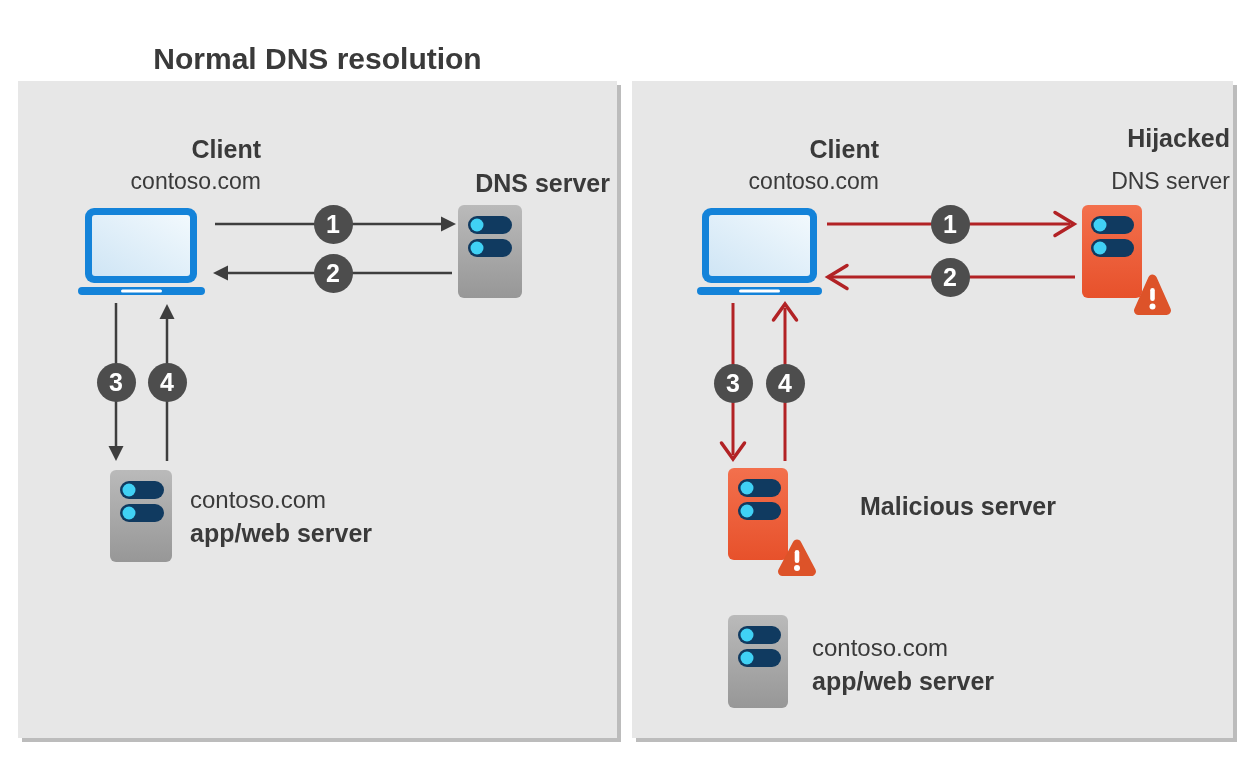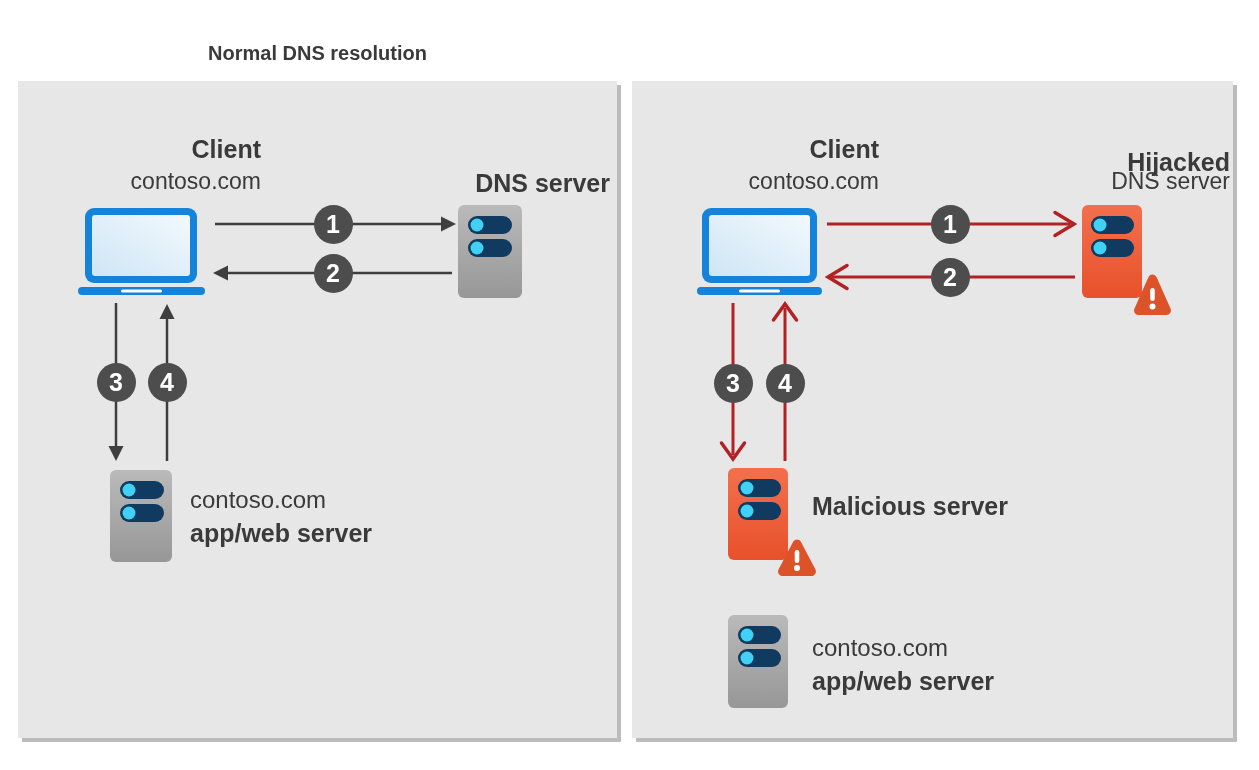"Normal DNS resolution" .title { font-size: 20px -> 30px }
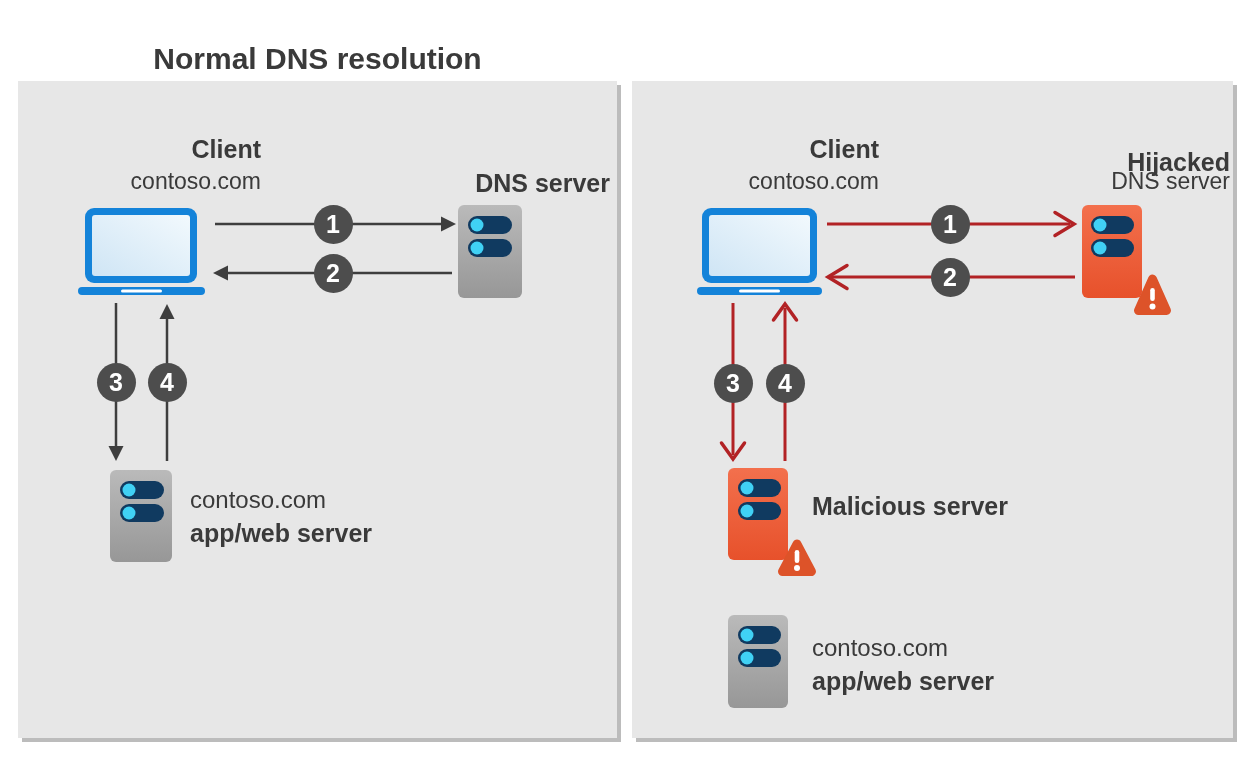"Hijacked" div.lbl { top: 147px -> 123px }
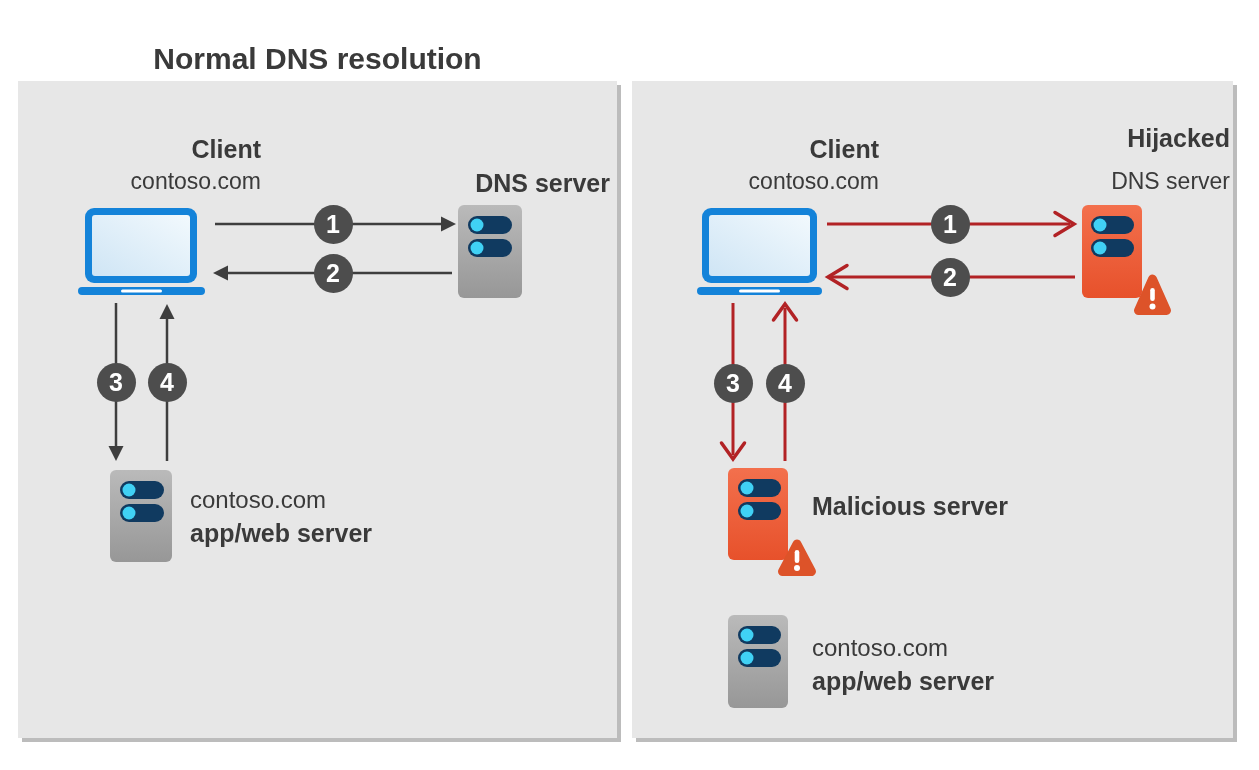"Malicious server" div.lbl { left: 812px -> 860px }
